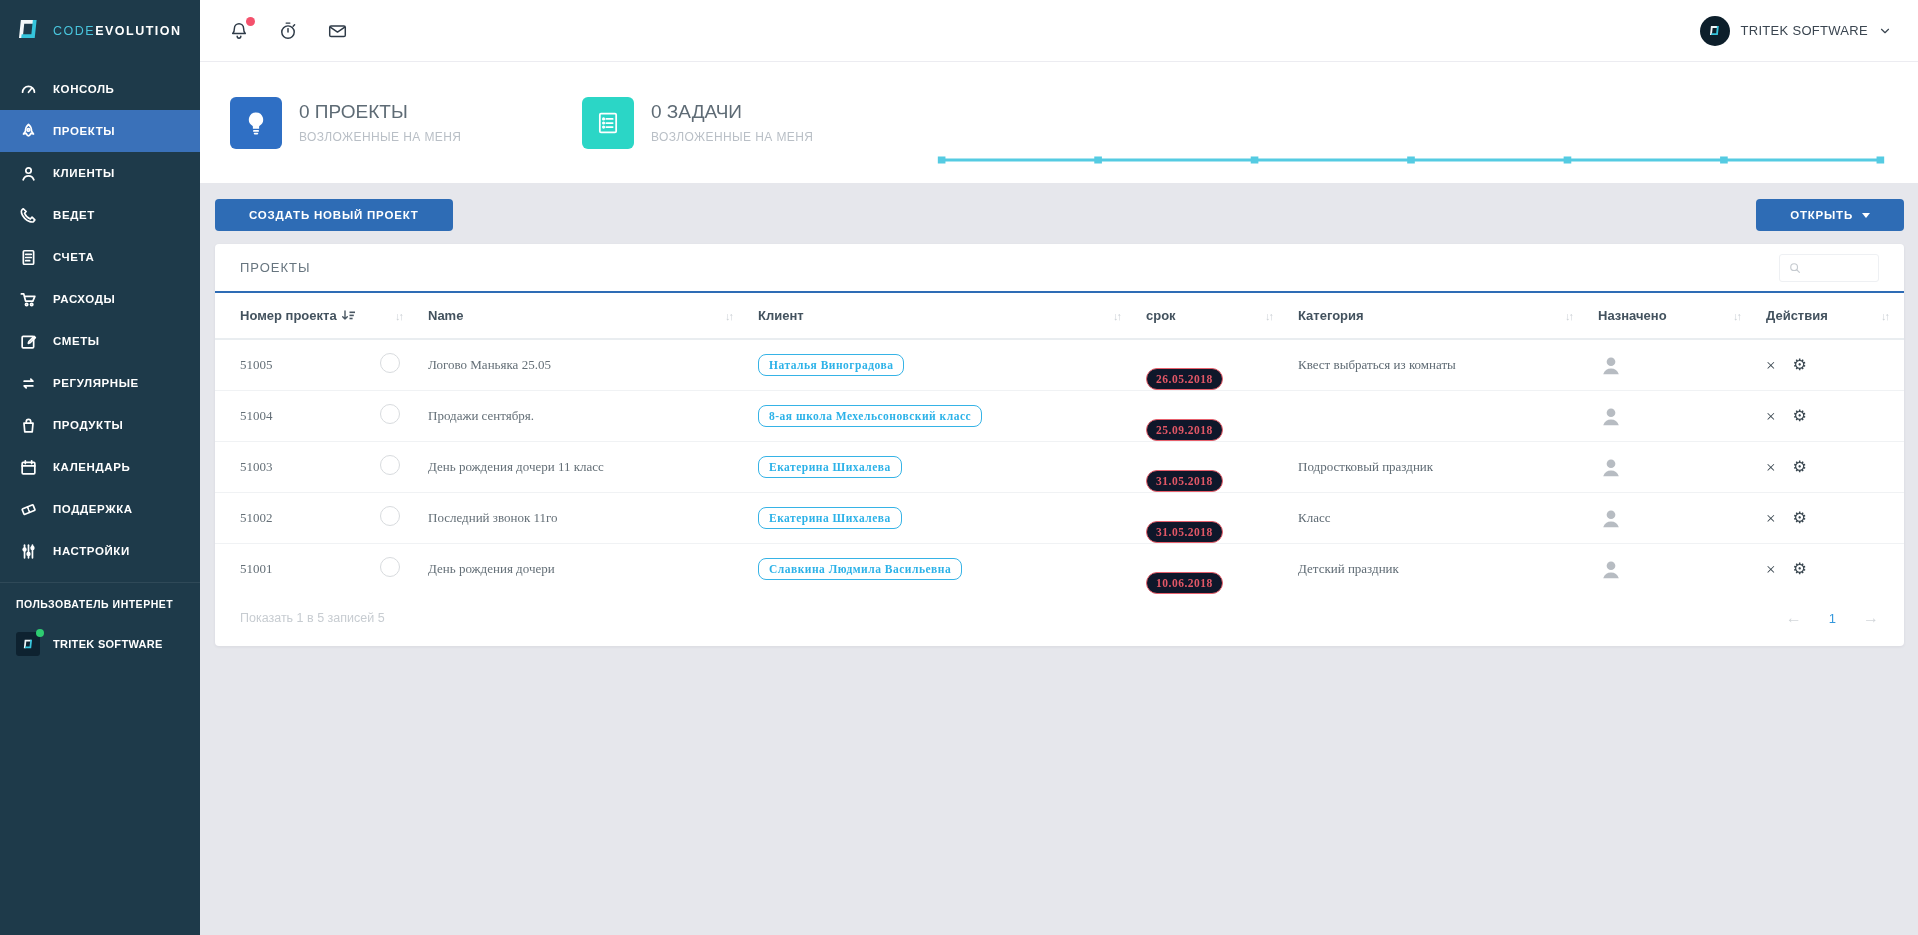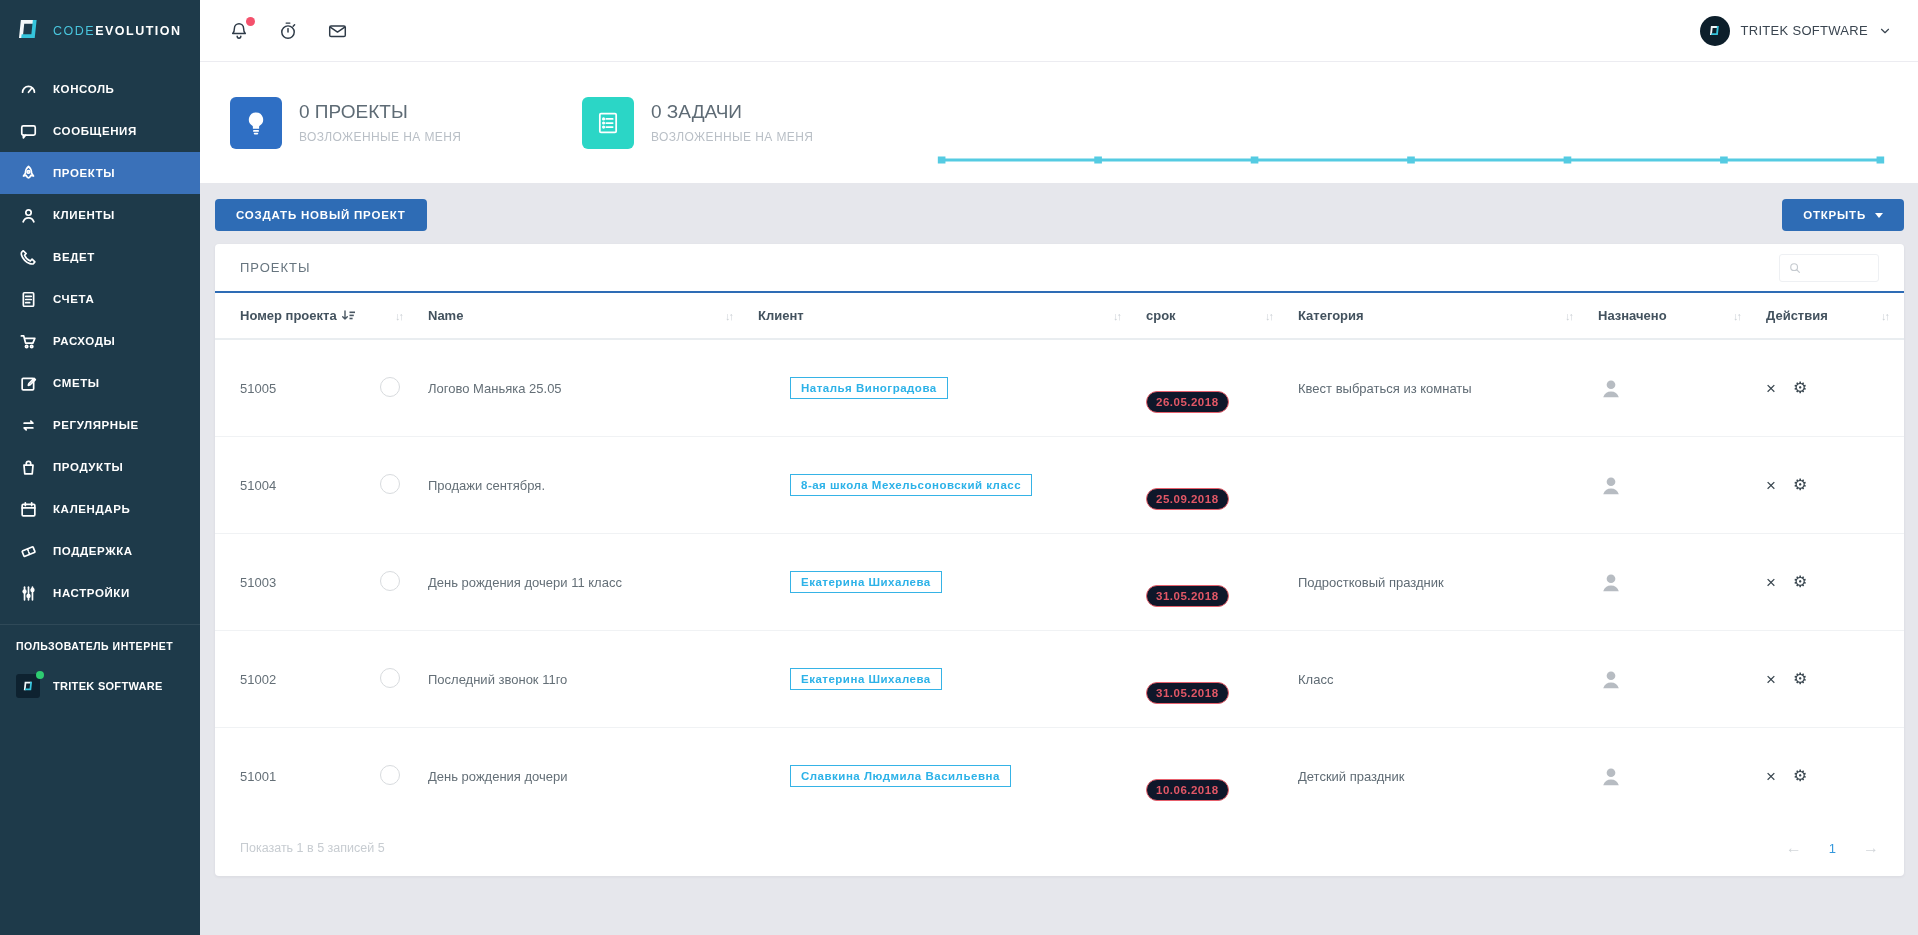"СООБЩЕНИЯ" a.nav-item { html: <a> <span> <svg> <rect></rect> <path></path> </svg> </span> <span>СООБЩЕНИЯ</span> </a> -> none }
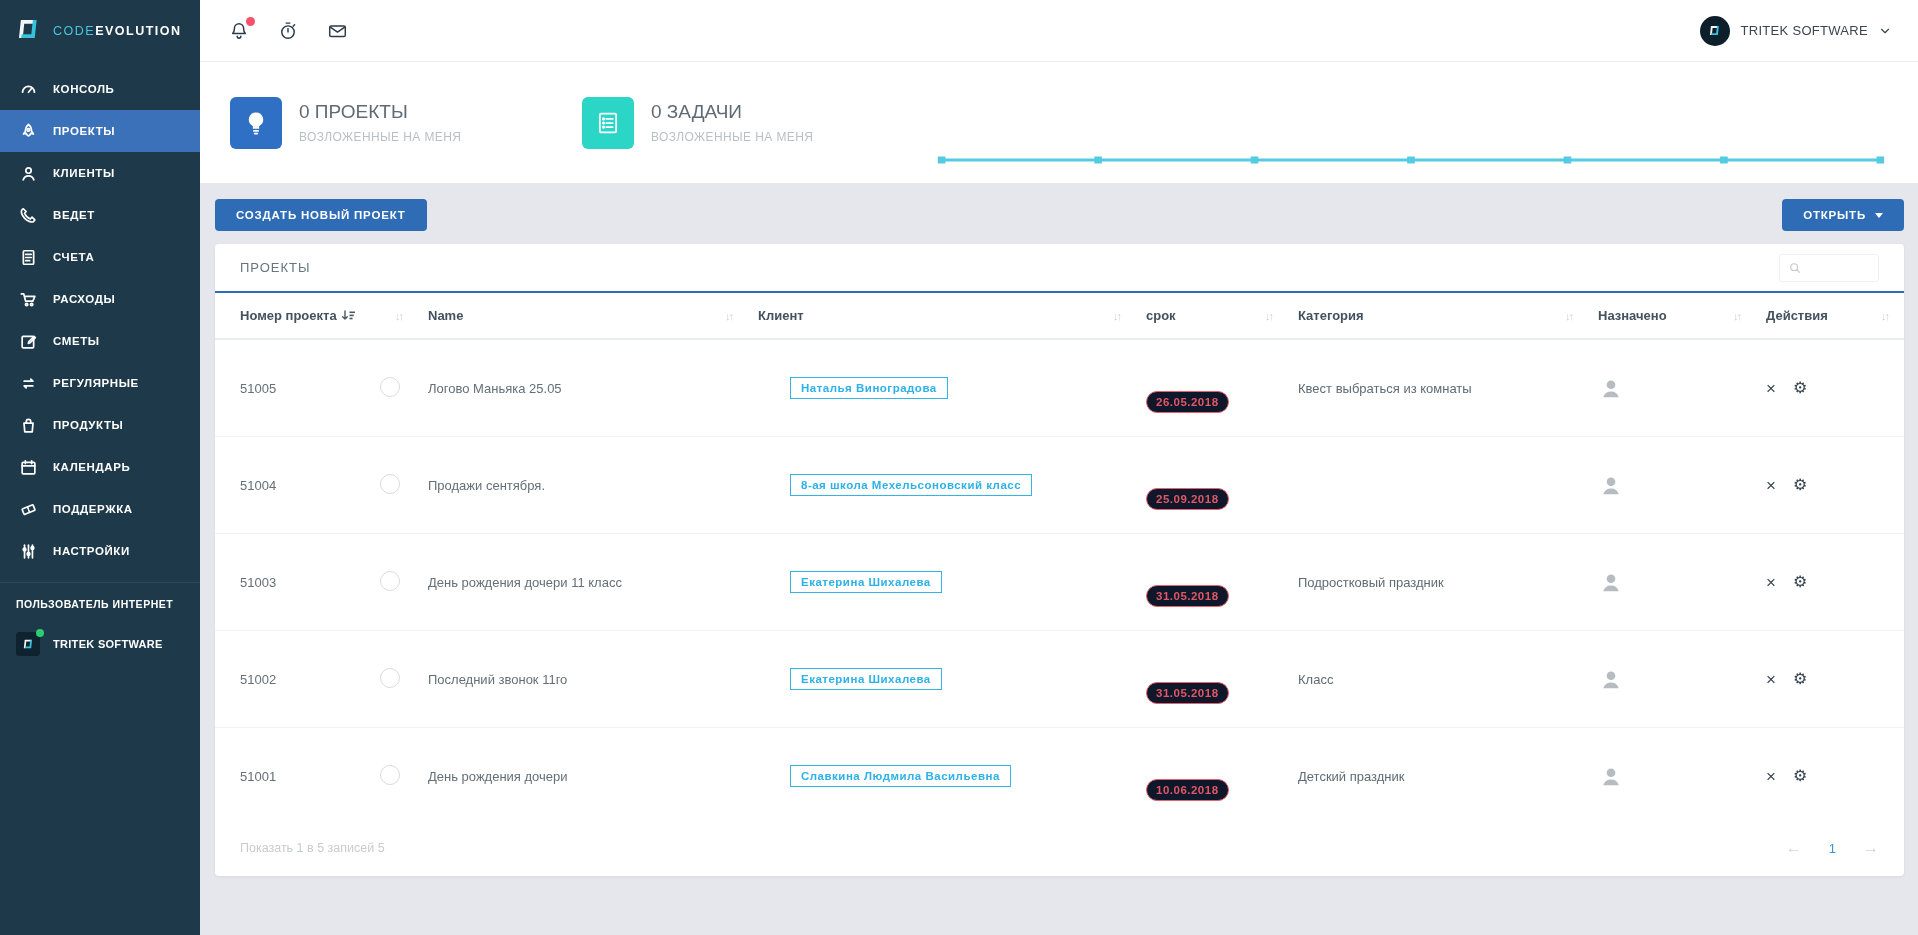"СОЗДАТЬ НОВЫЙ ПРОЕКТ" .btn { padding: 10px 21px -> 10px 34px }
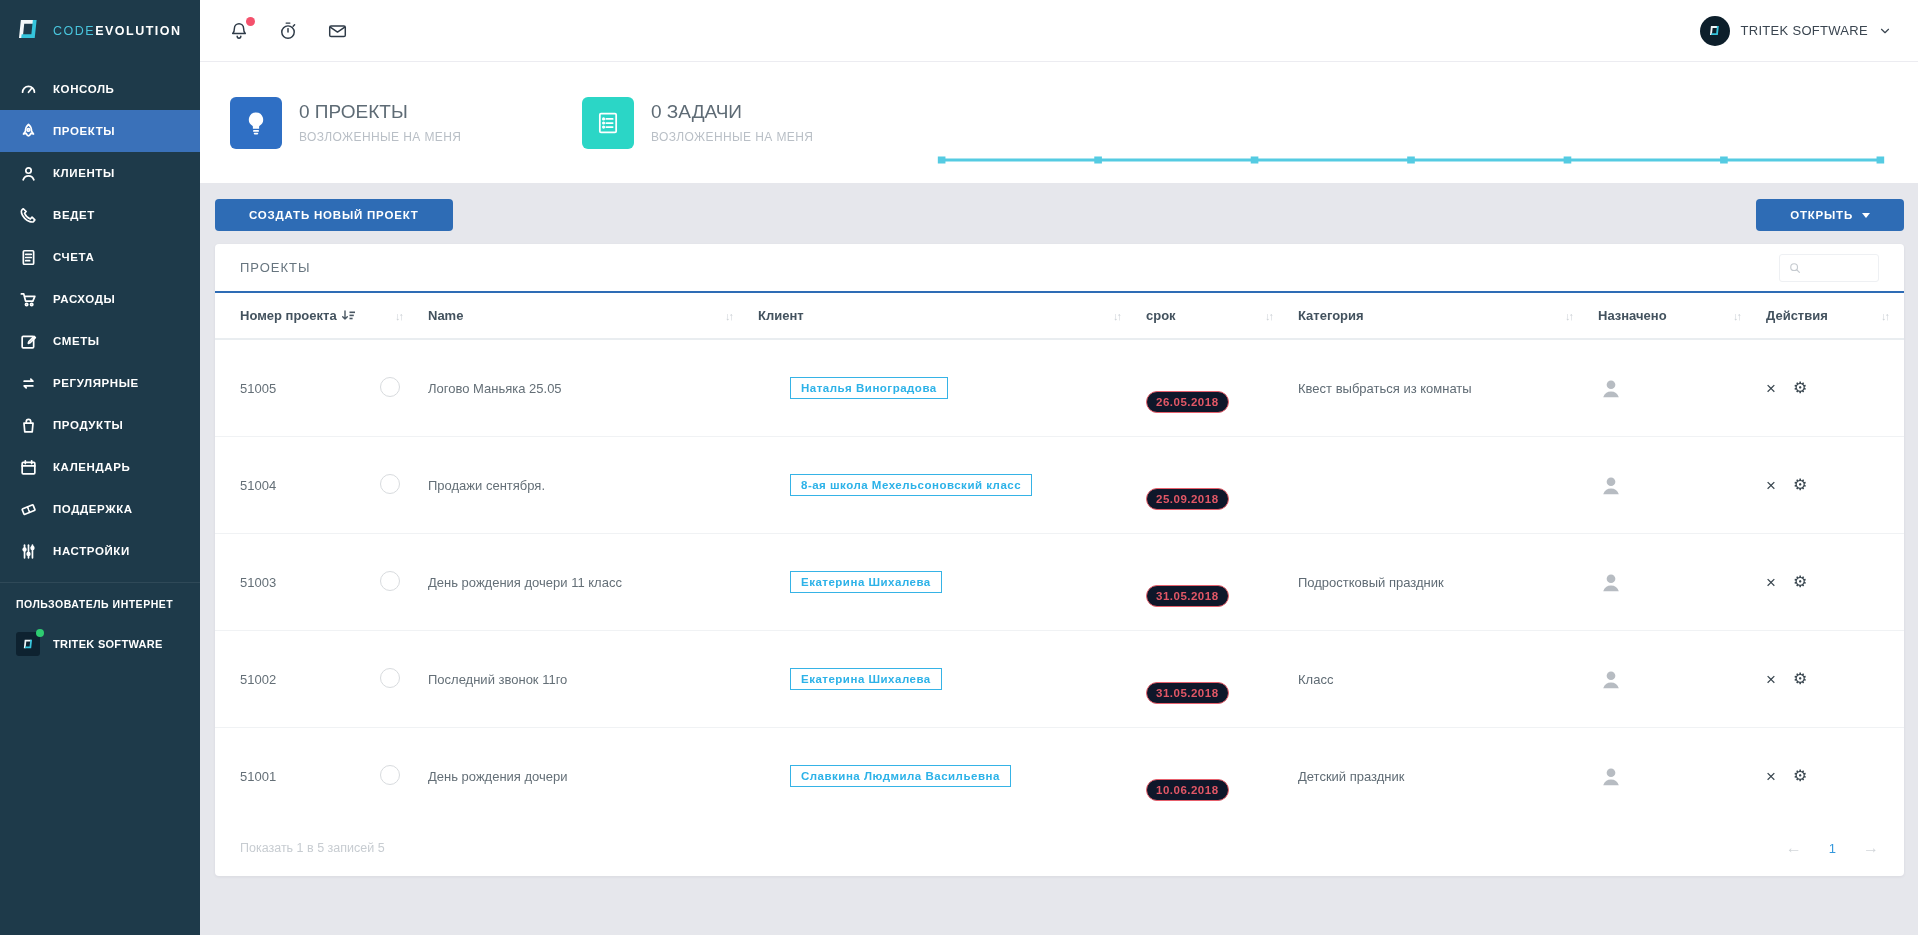"51005" tbody td { font-family: none -> Liberation Serif, serif; padding: 23px 10px -> 0 10px }
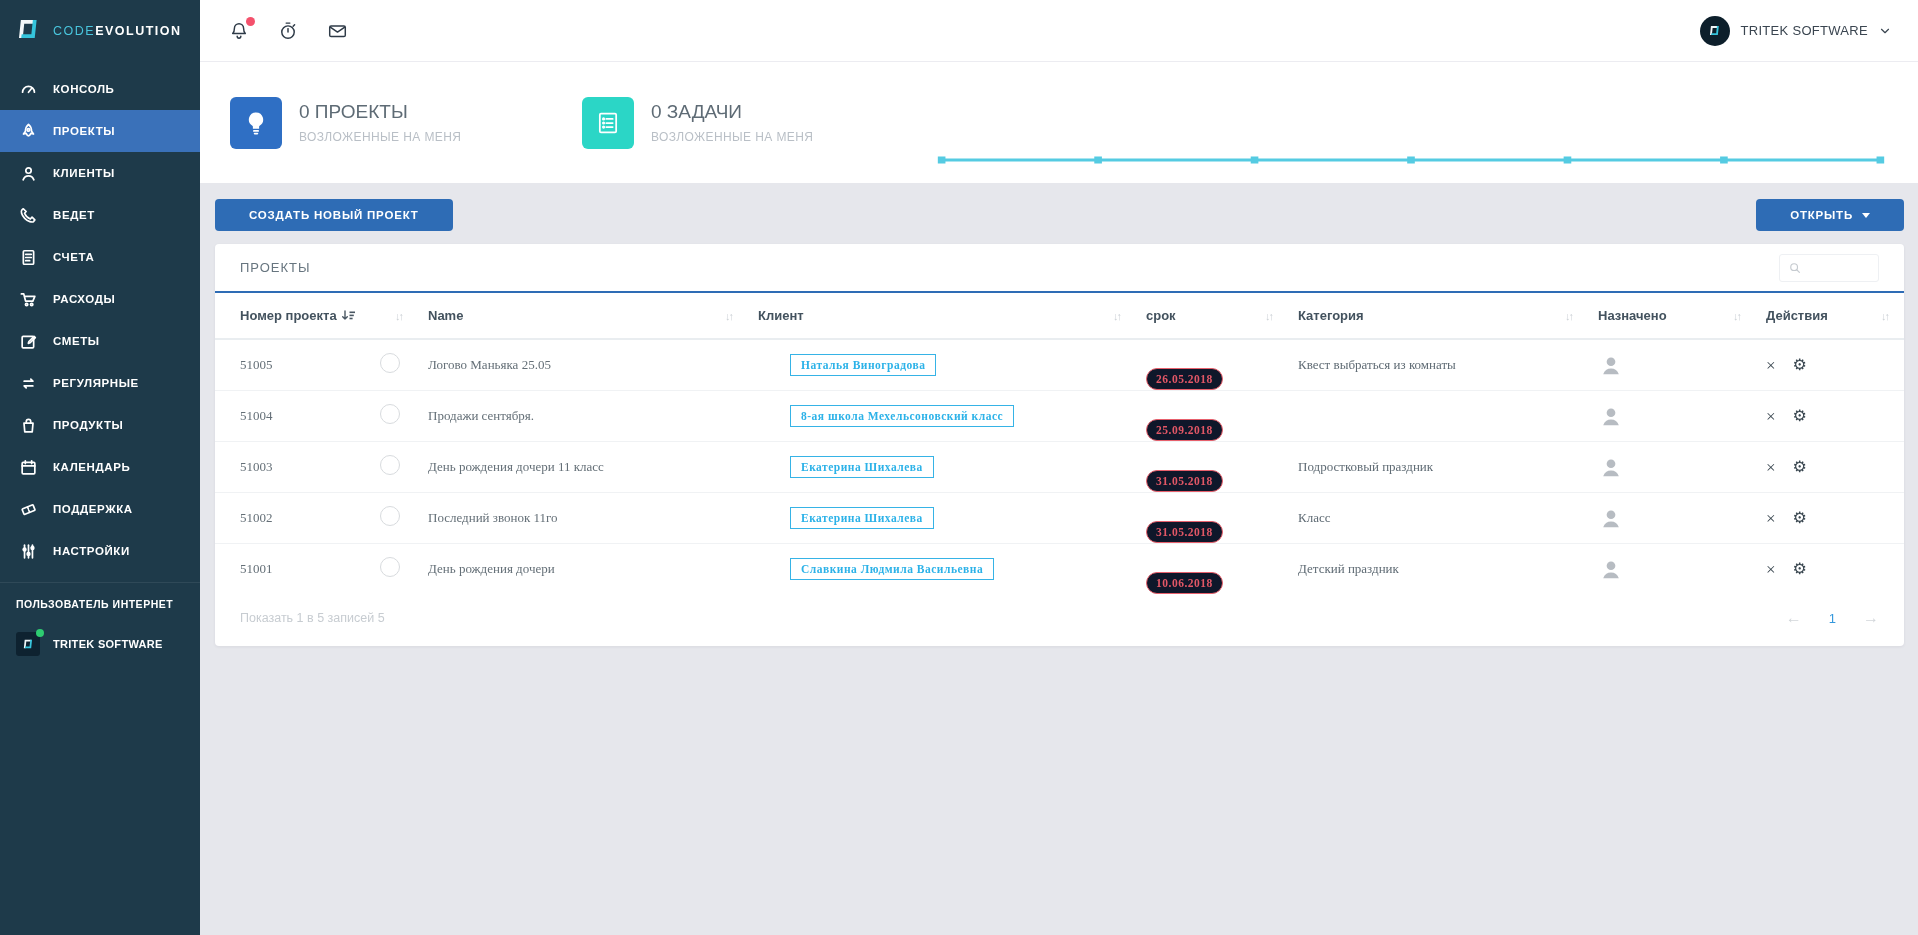"Наталья Виноградова" .chip { border-radius: 0 -> 8px; margin-left: 32px -> none }
